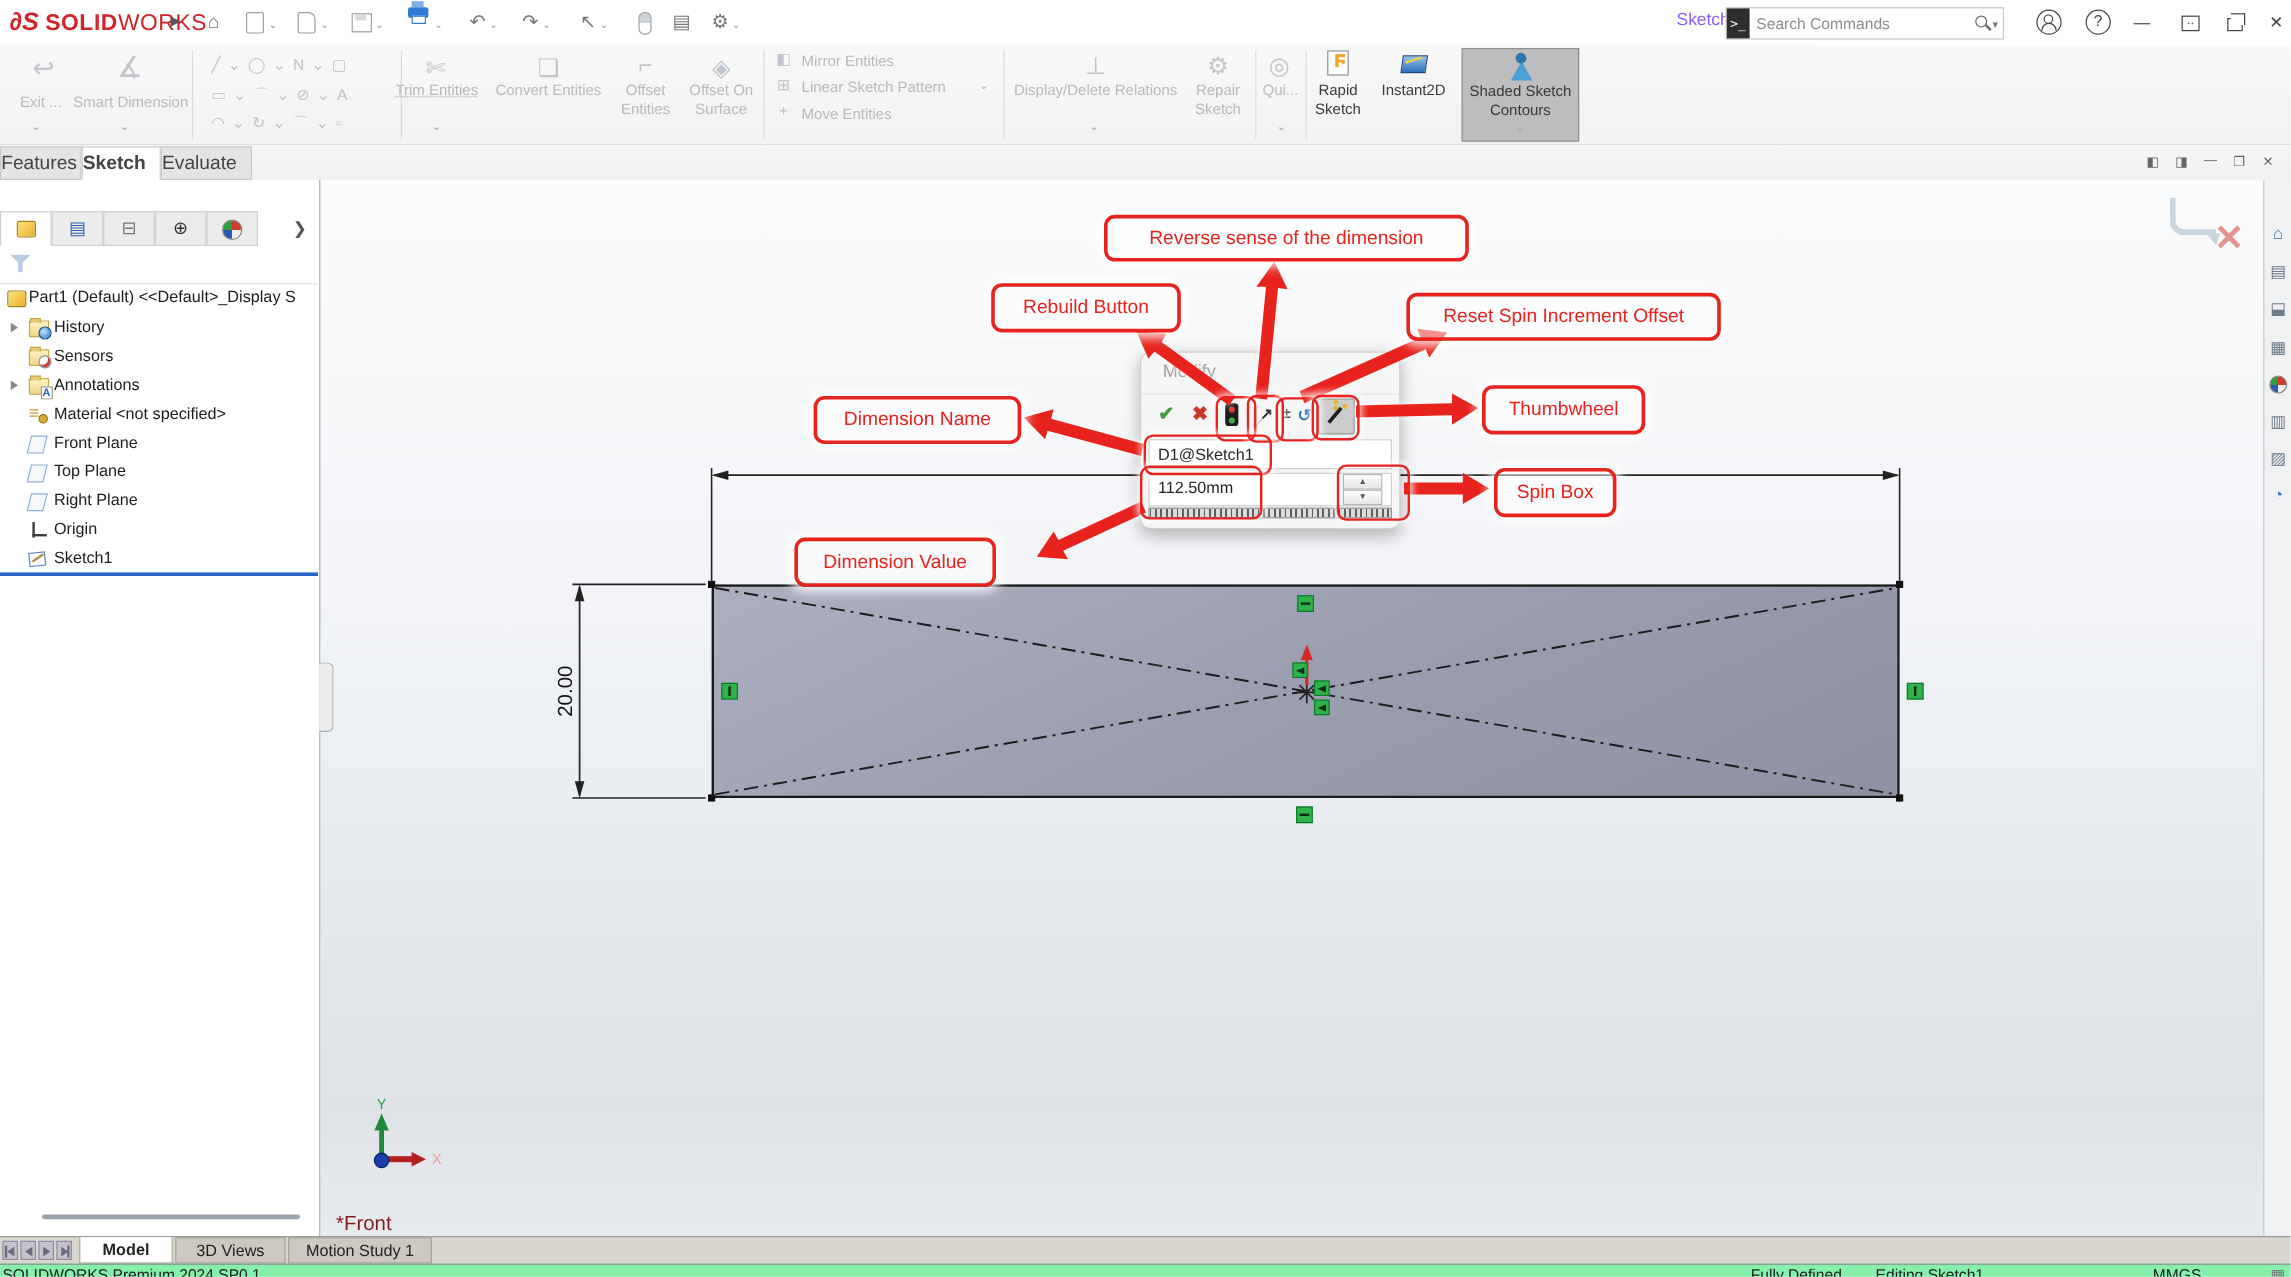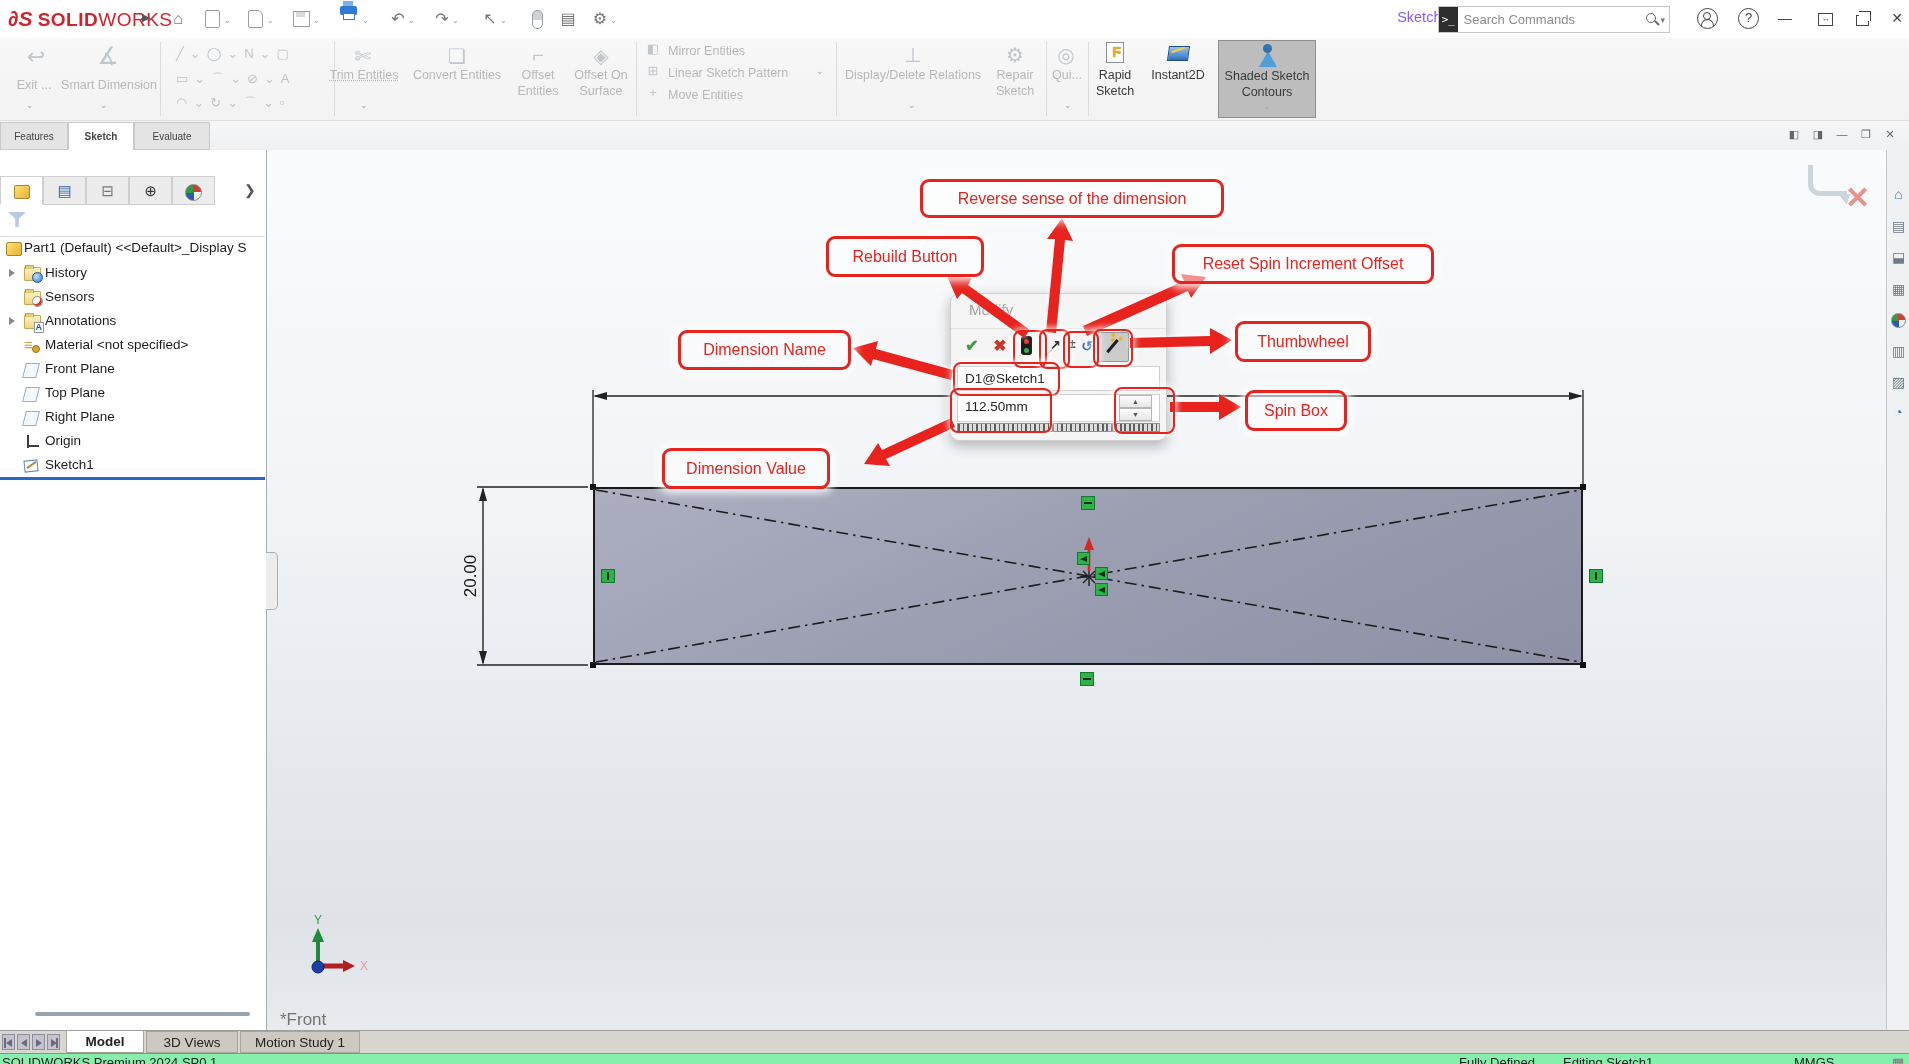"Features" .ctab { font-size: 10px -> 16px; text-align: center -> left }
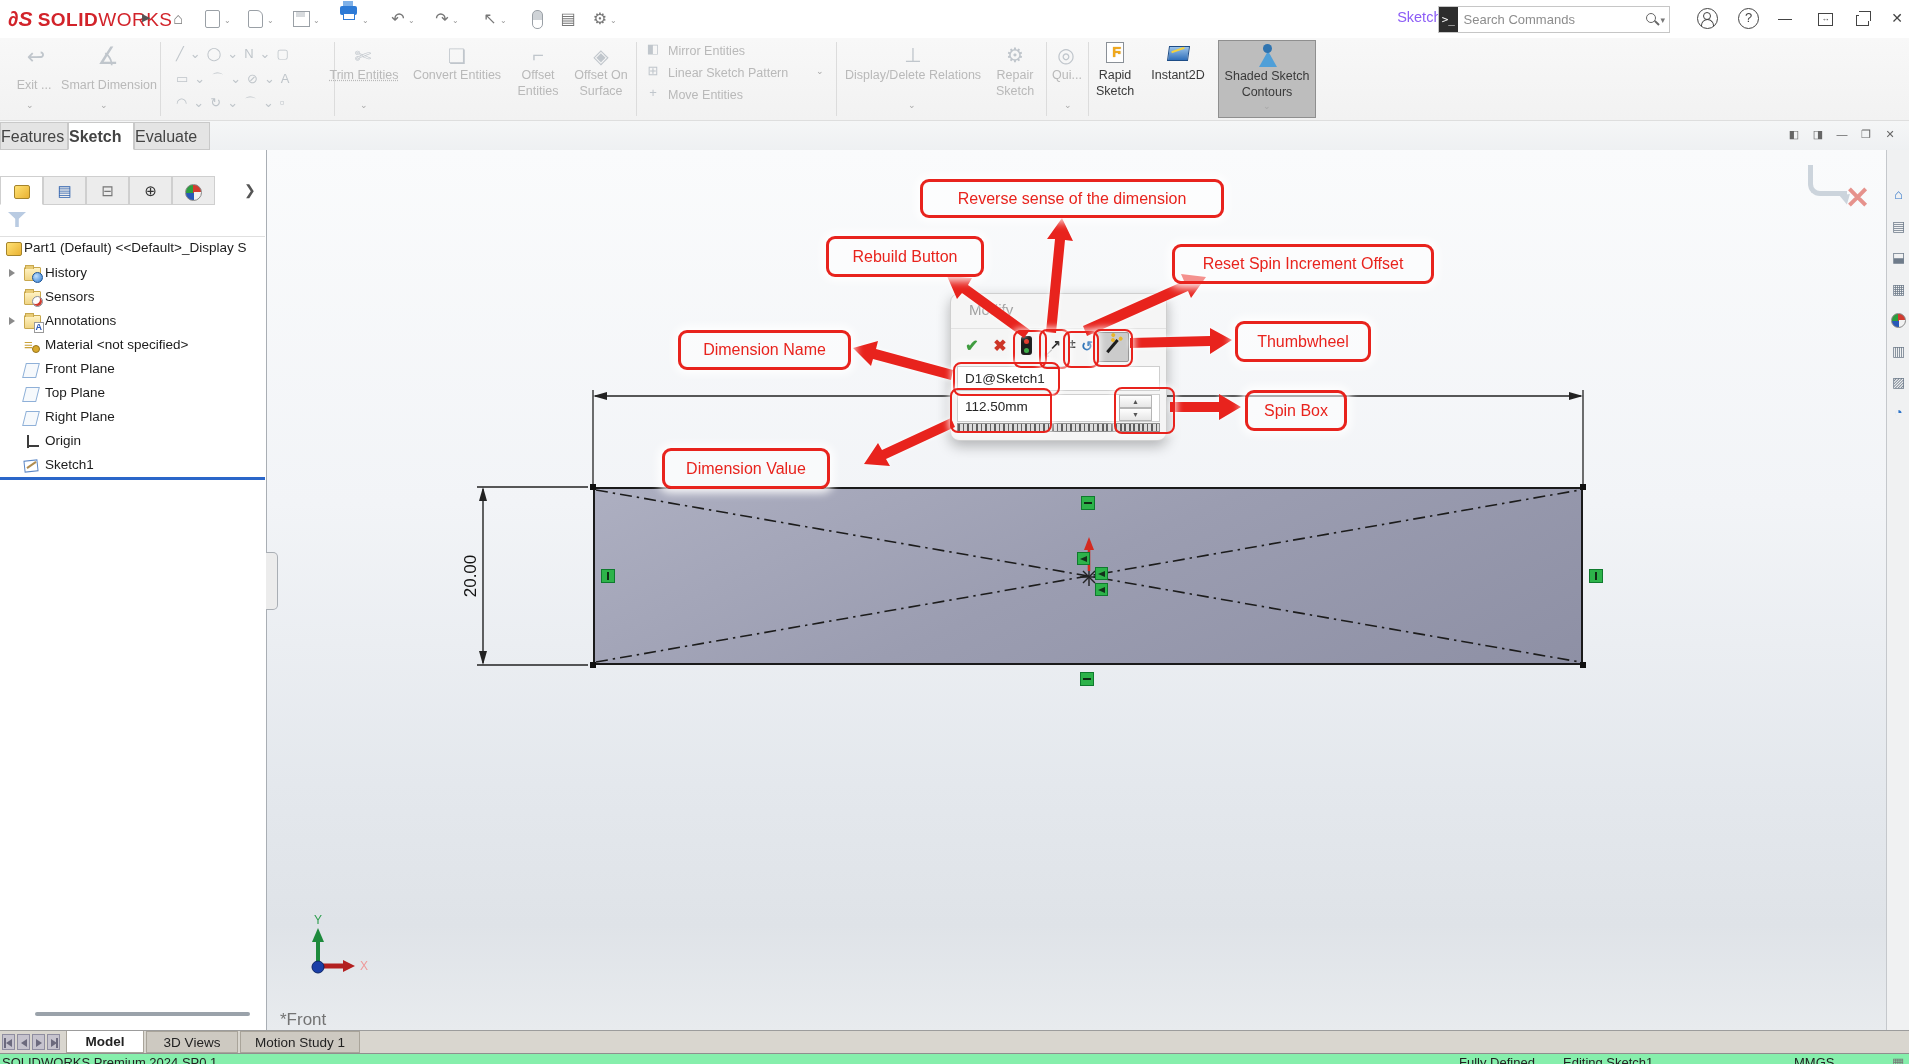"*Front" .front-label { color: #737373 -> #7f1d1d }
